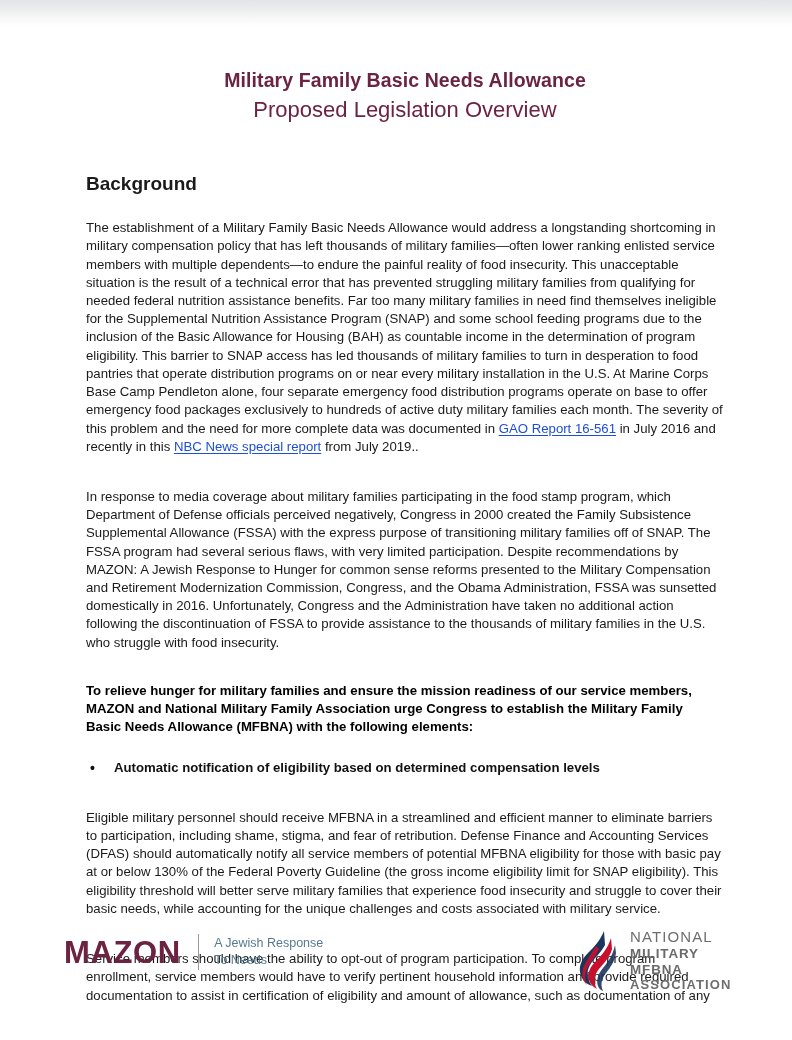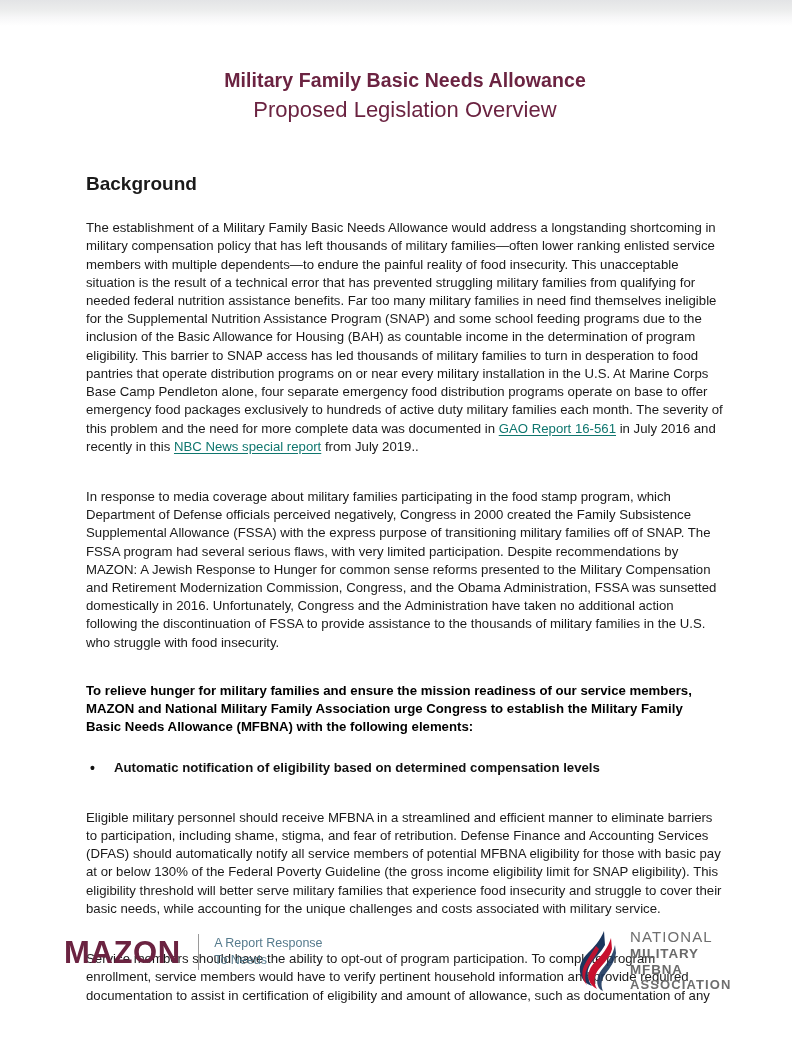"GAO Report 16-561" a.doc-link { color: #0f766e -> #1d4ed8 }
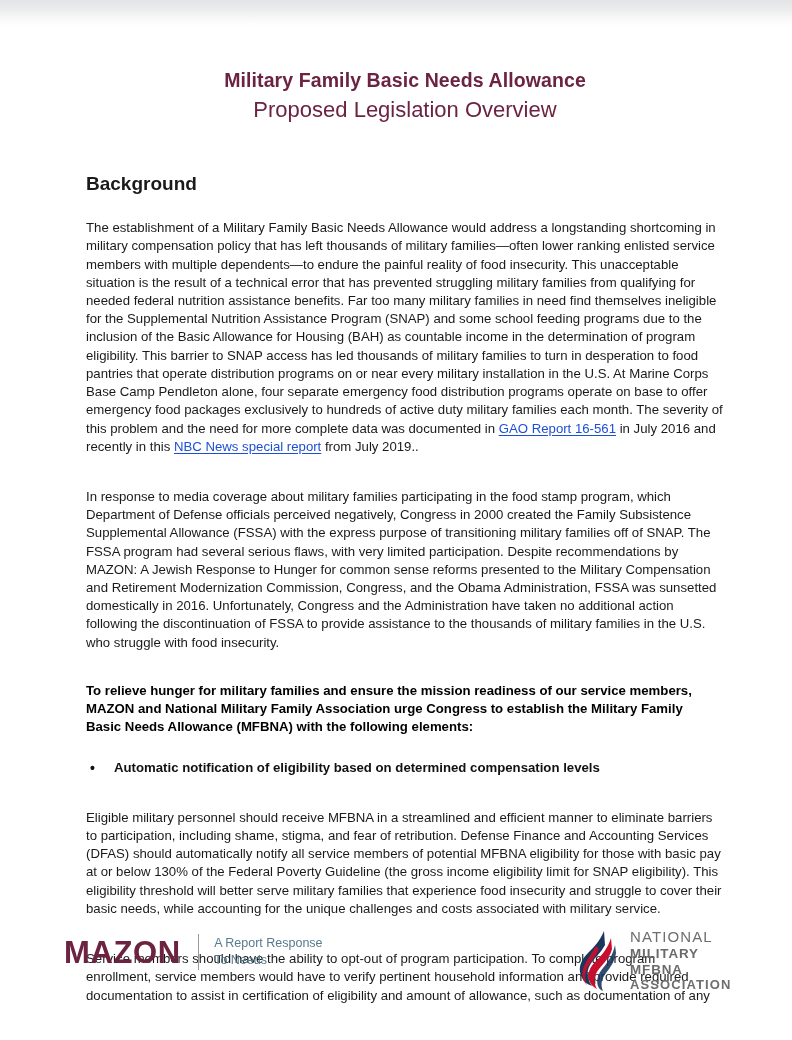"A Report Response" div { text: Report -> Jewish }
